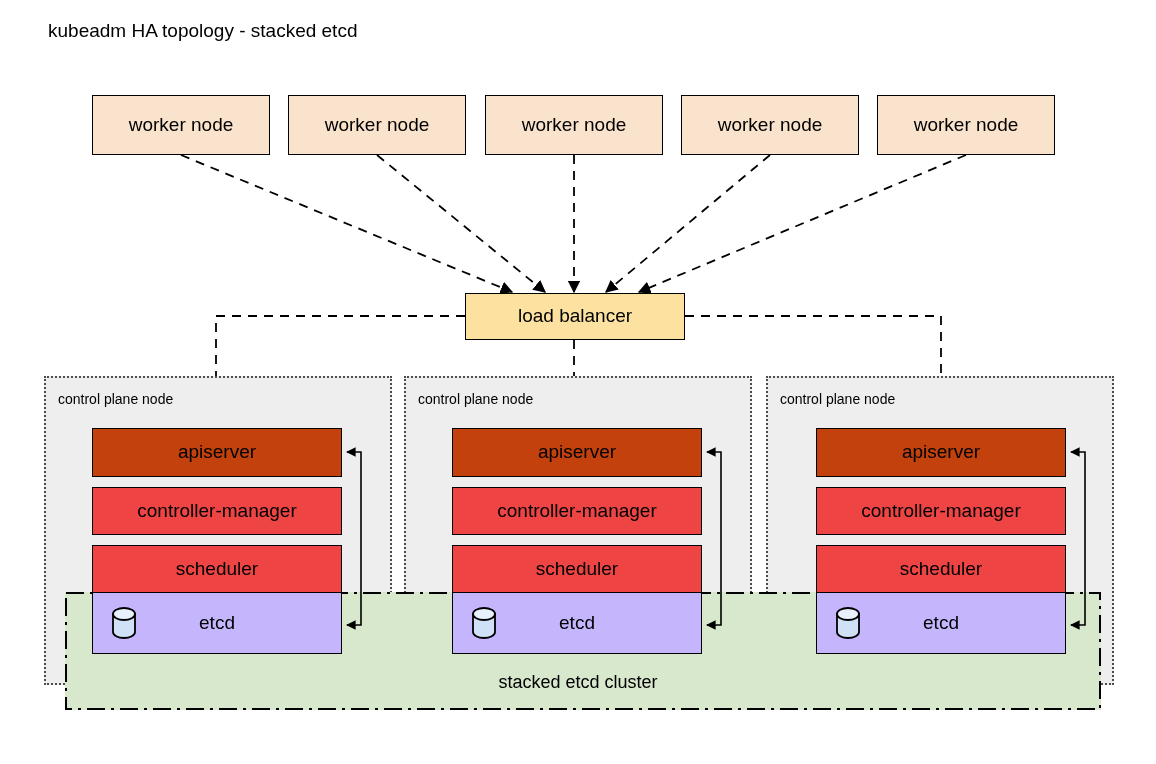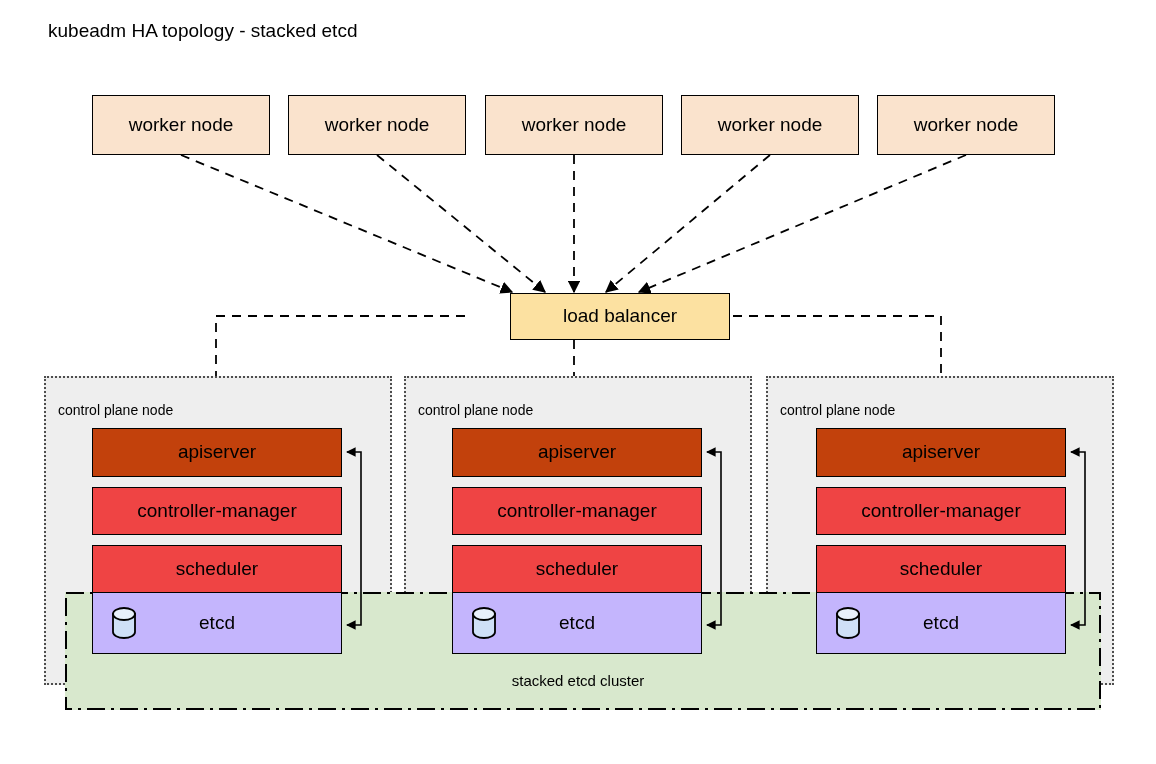"load balancer" div.box { margin-left: 45px -> none }
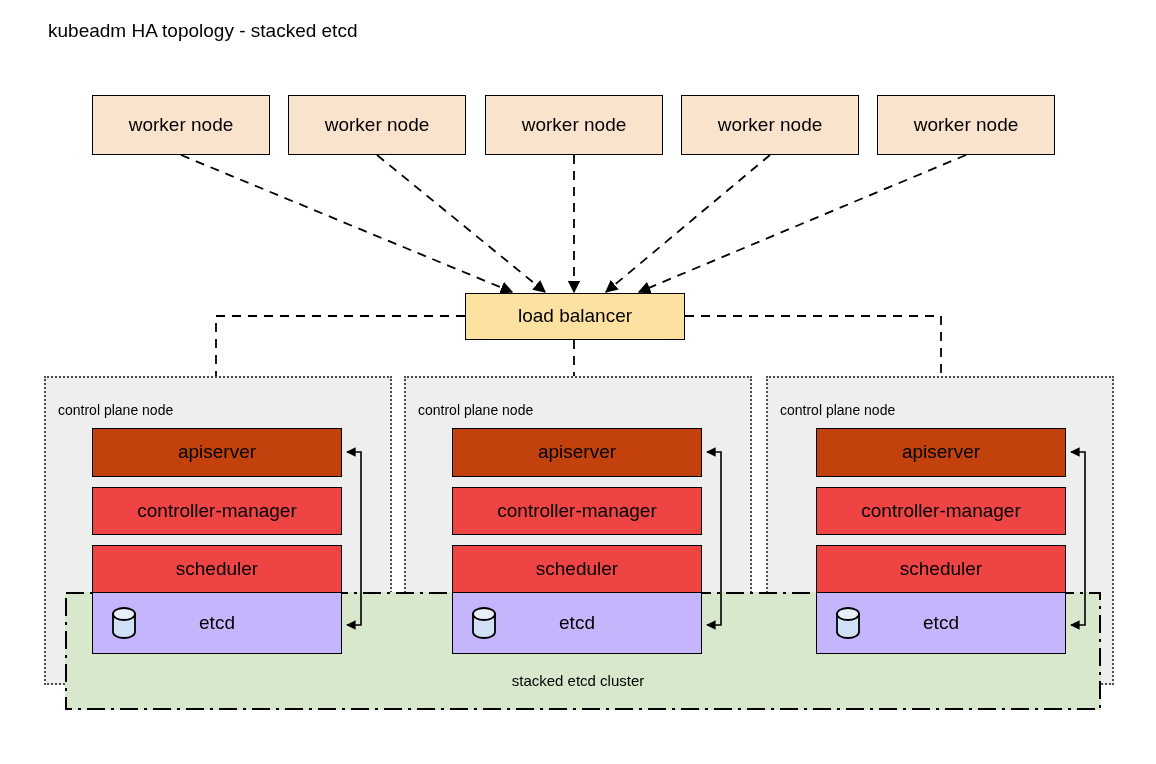"control plane node" .control-plane-label { margin-top: 11px -> none }
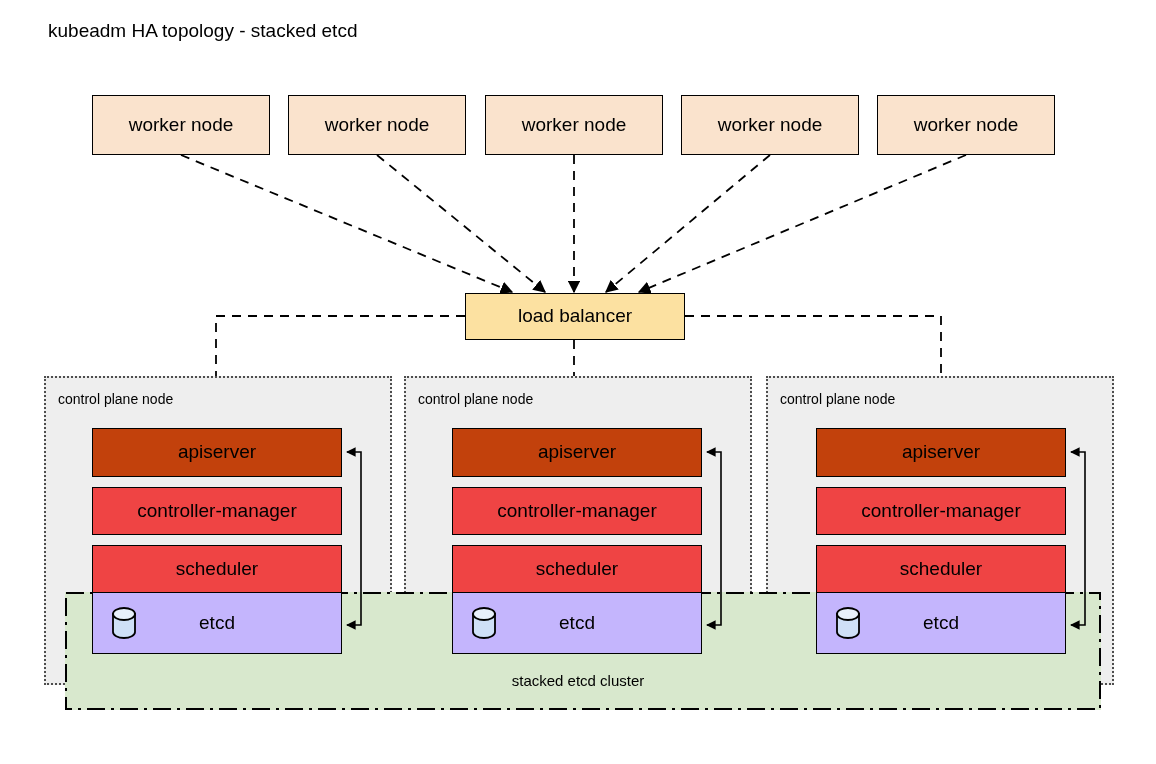"stacked etcd cluster" #stacked-etcd-label { font-size: 15px -> 18px }
